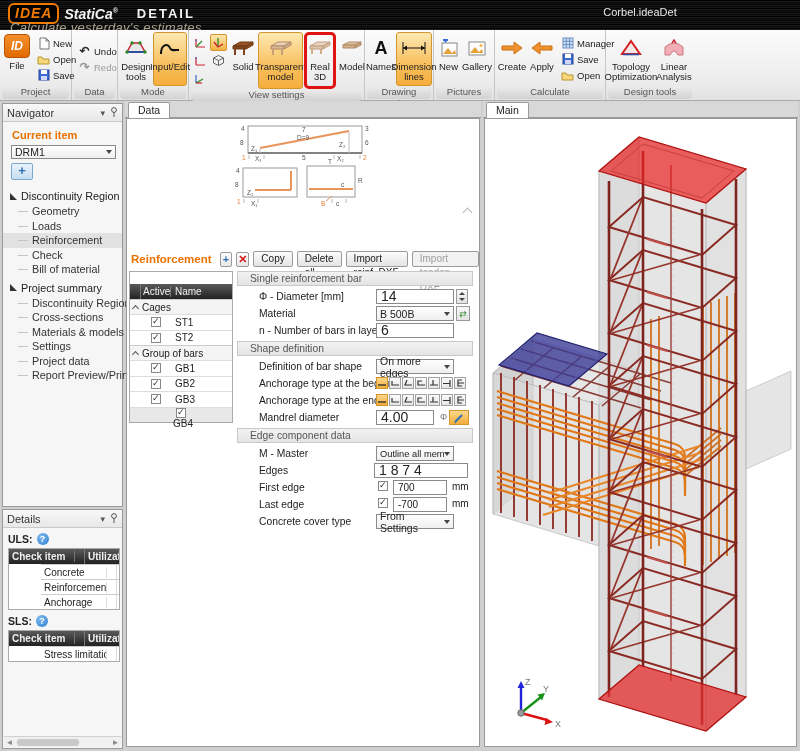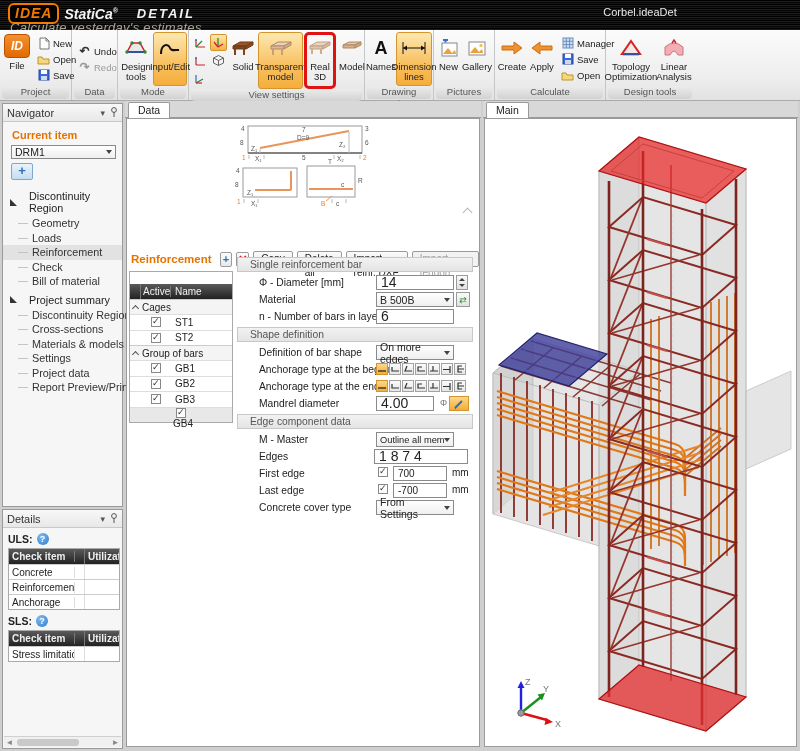"DETAIL" .product { font-style: italic -> none }
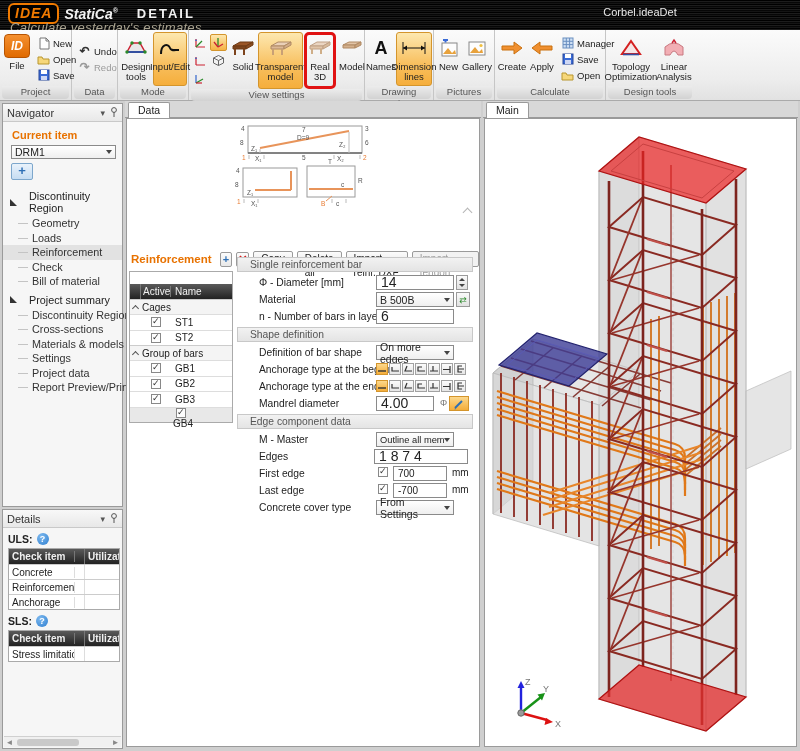"Discontinuity Region" .tsec { gap: 12px -> 4px }
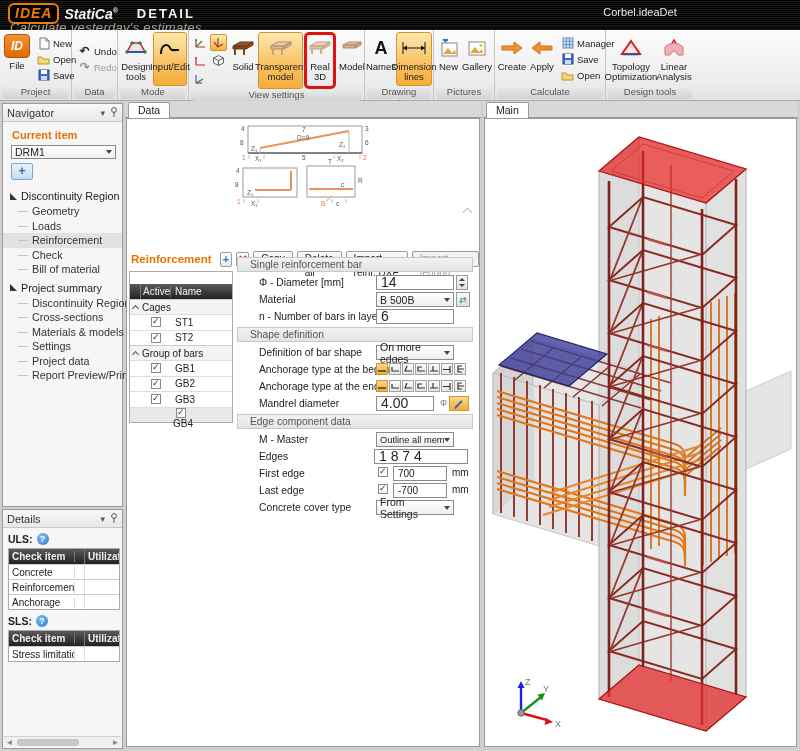"Single reinforcement bar" .props { top: 136px -> 150px }
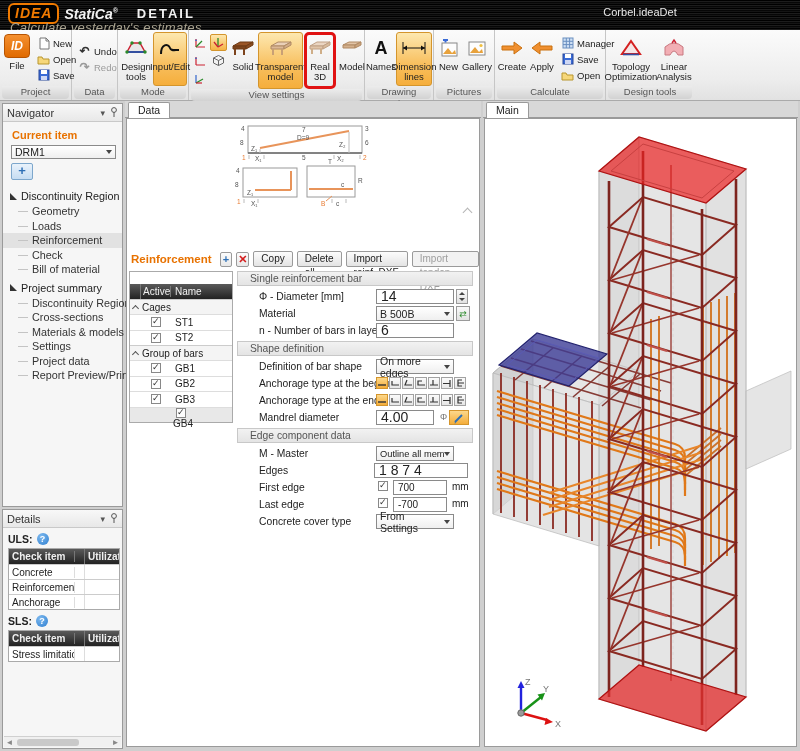"Concrete" .dtrow { margin-left: none -> 32px }
